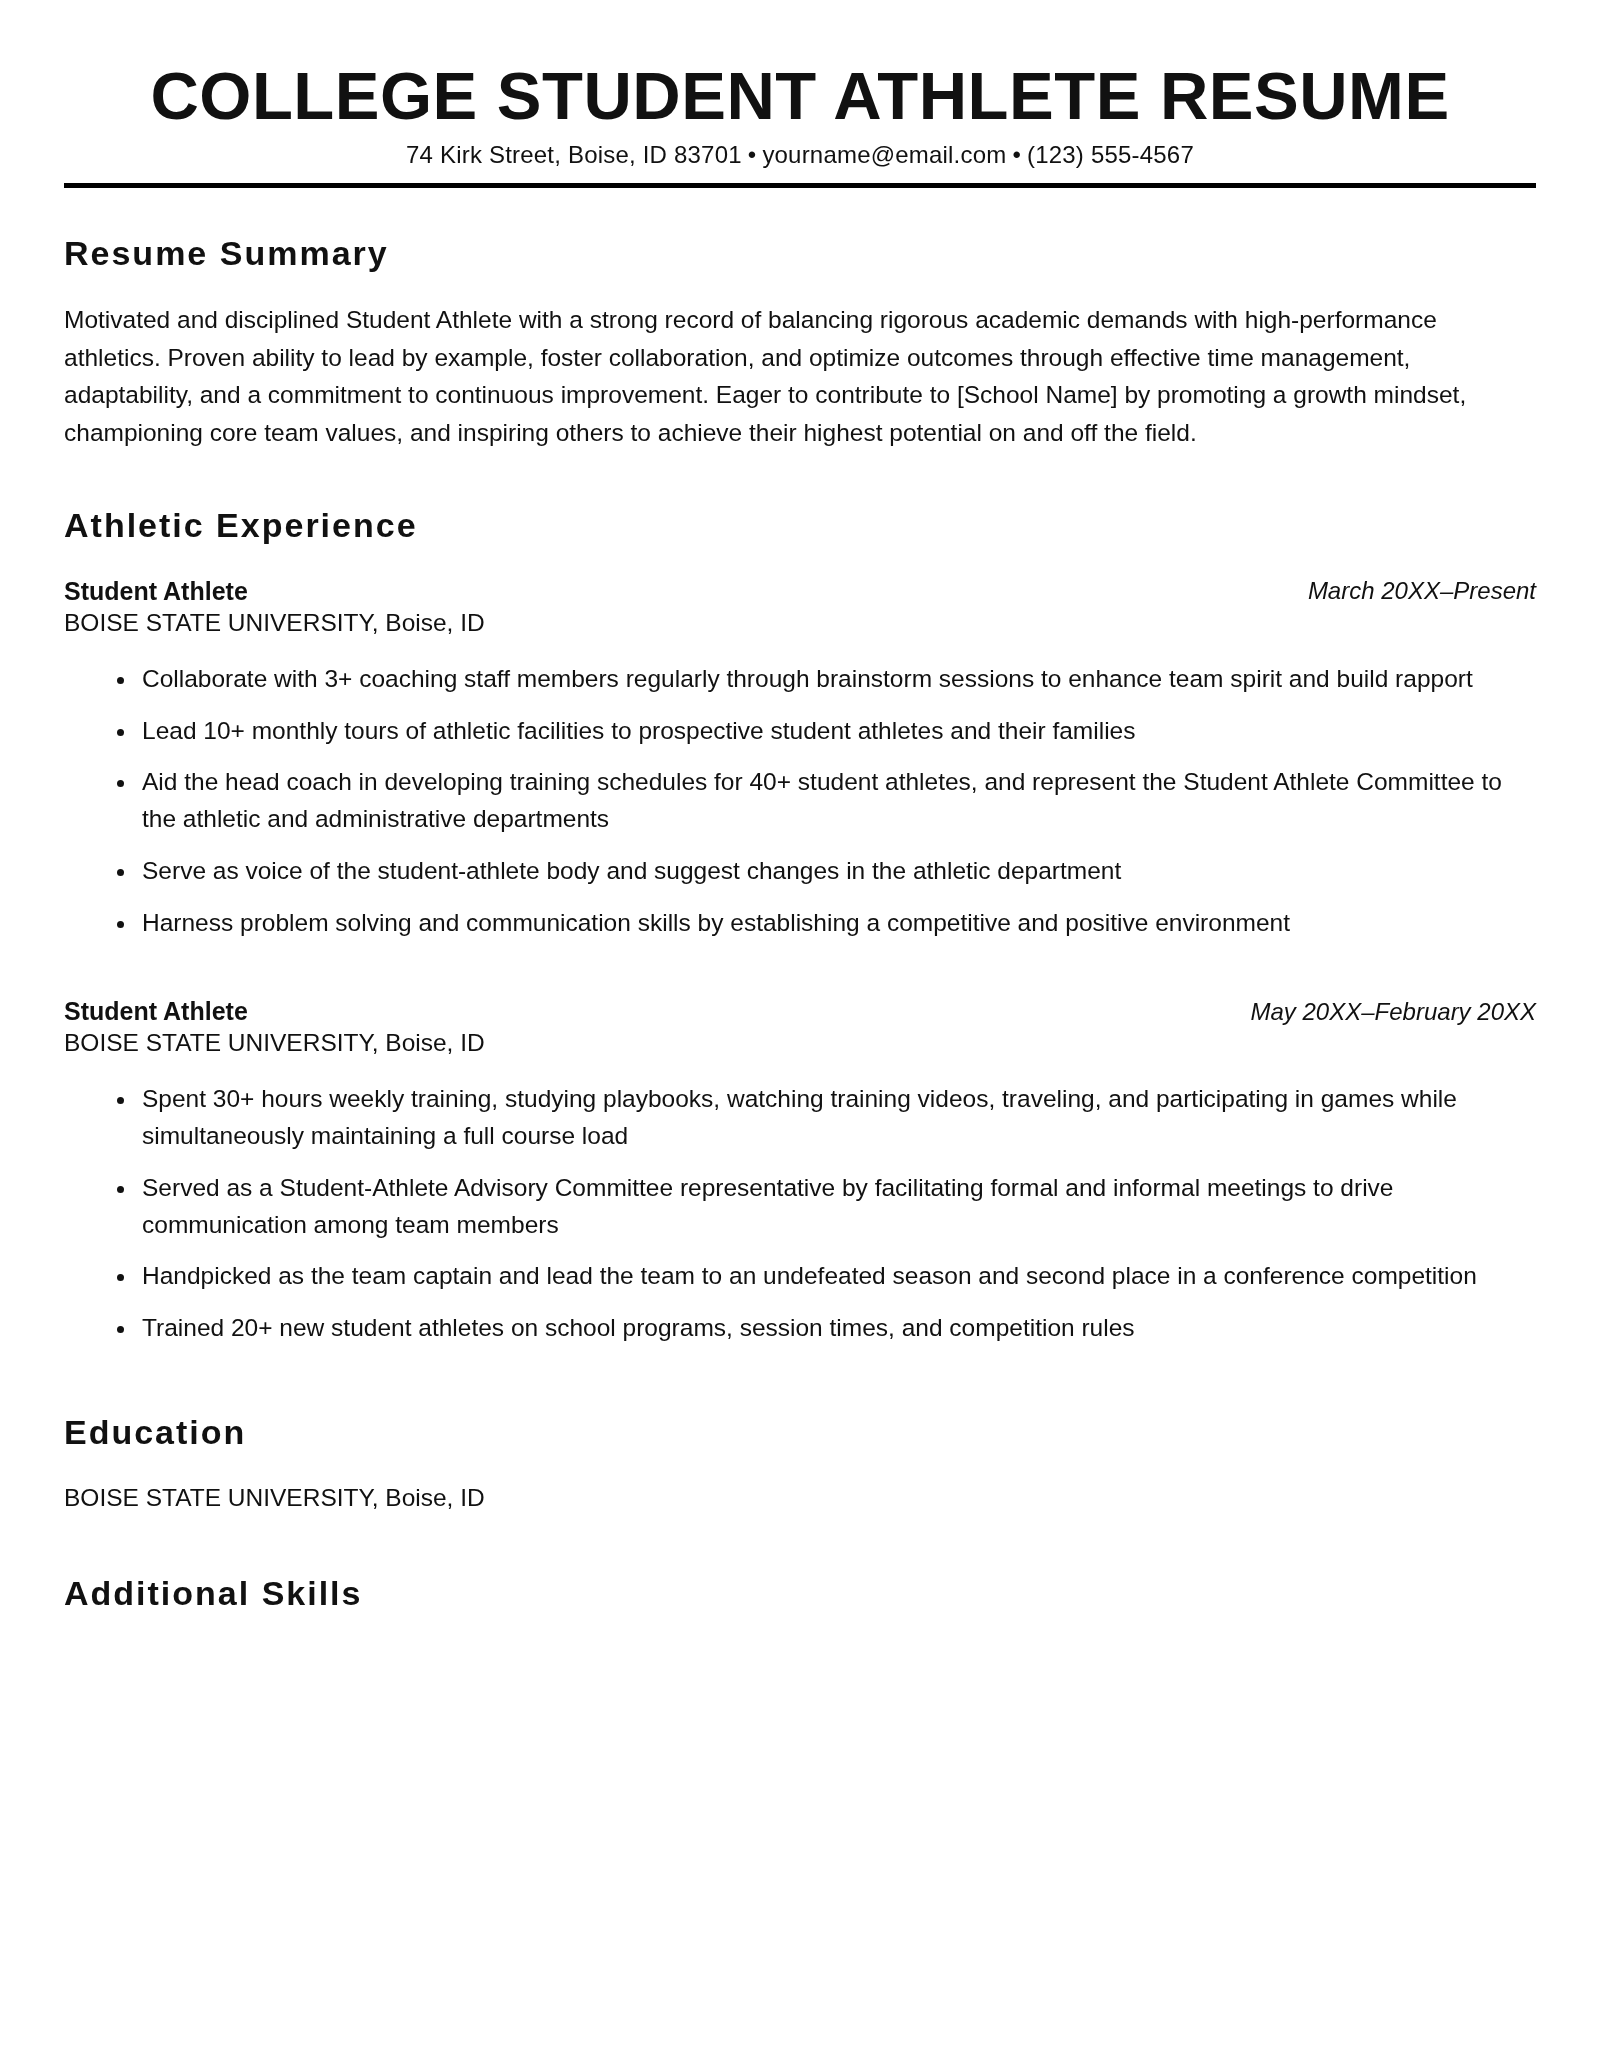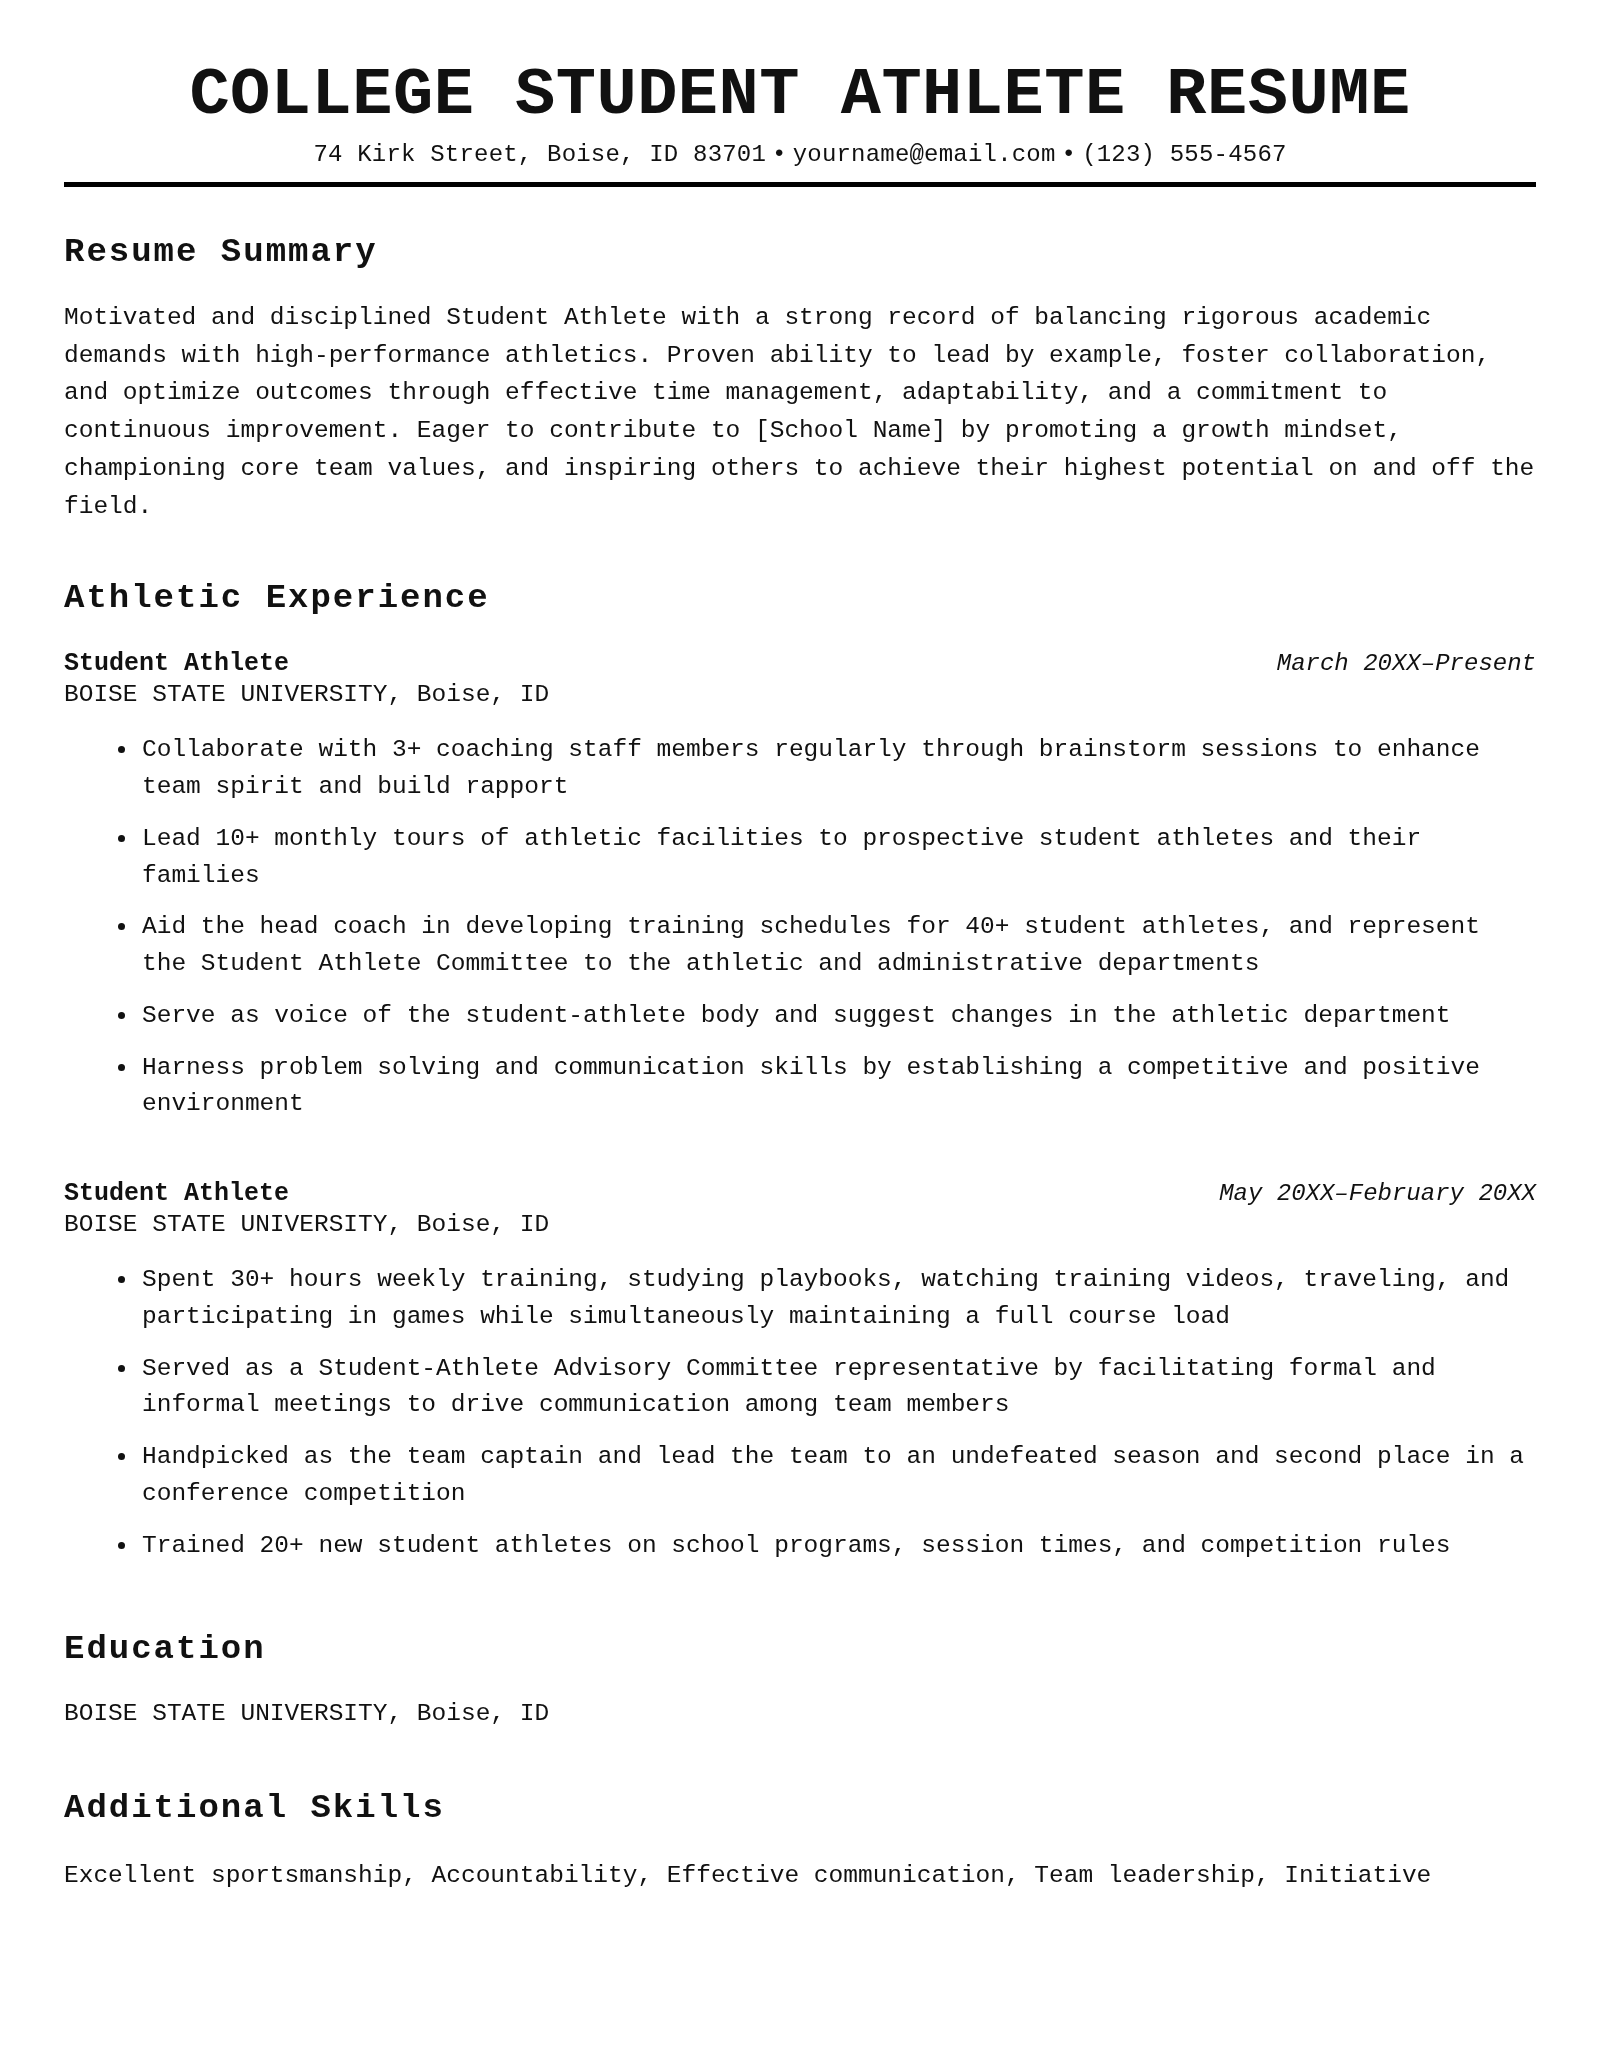"COLLEGE STUDENT ATHLETE RESUME" .page { font-family: Liberation Mono, monospace -> Liberation Sans, sans-serif }
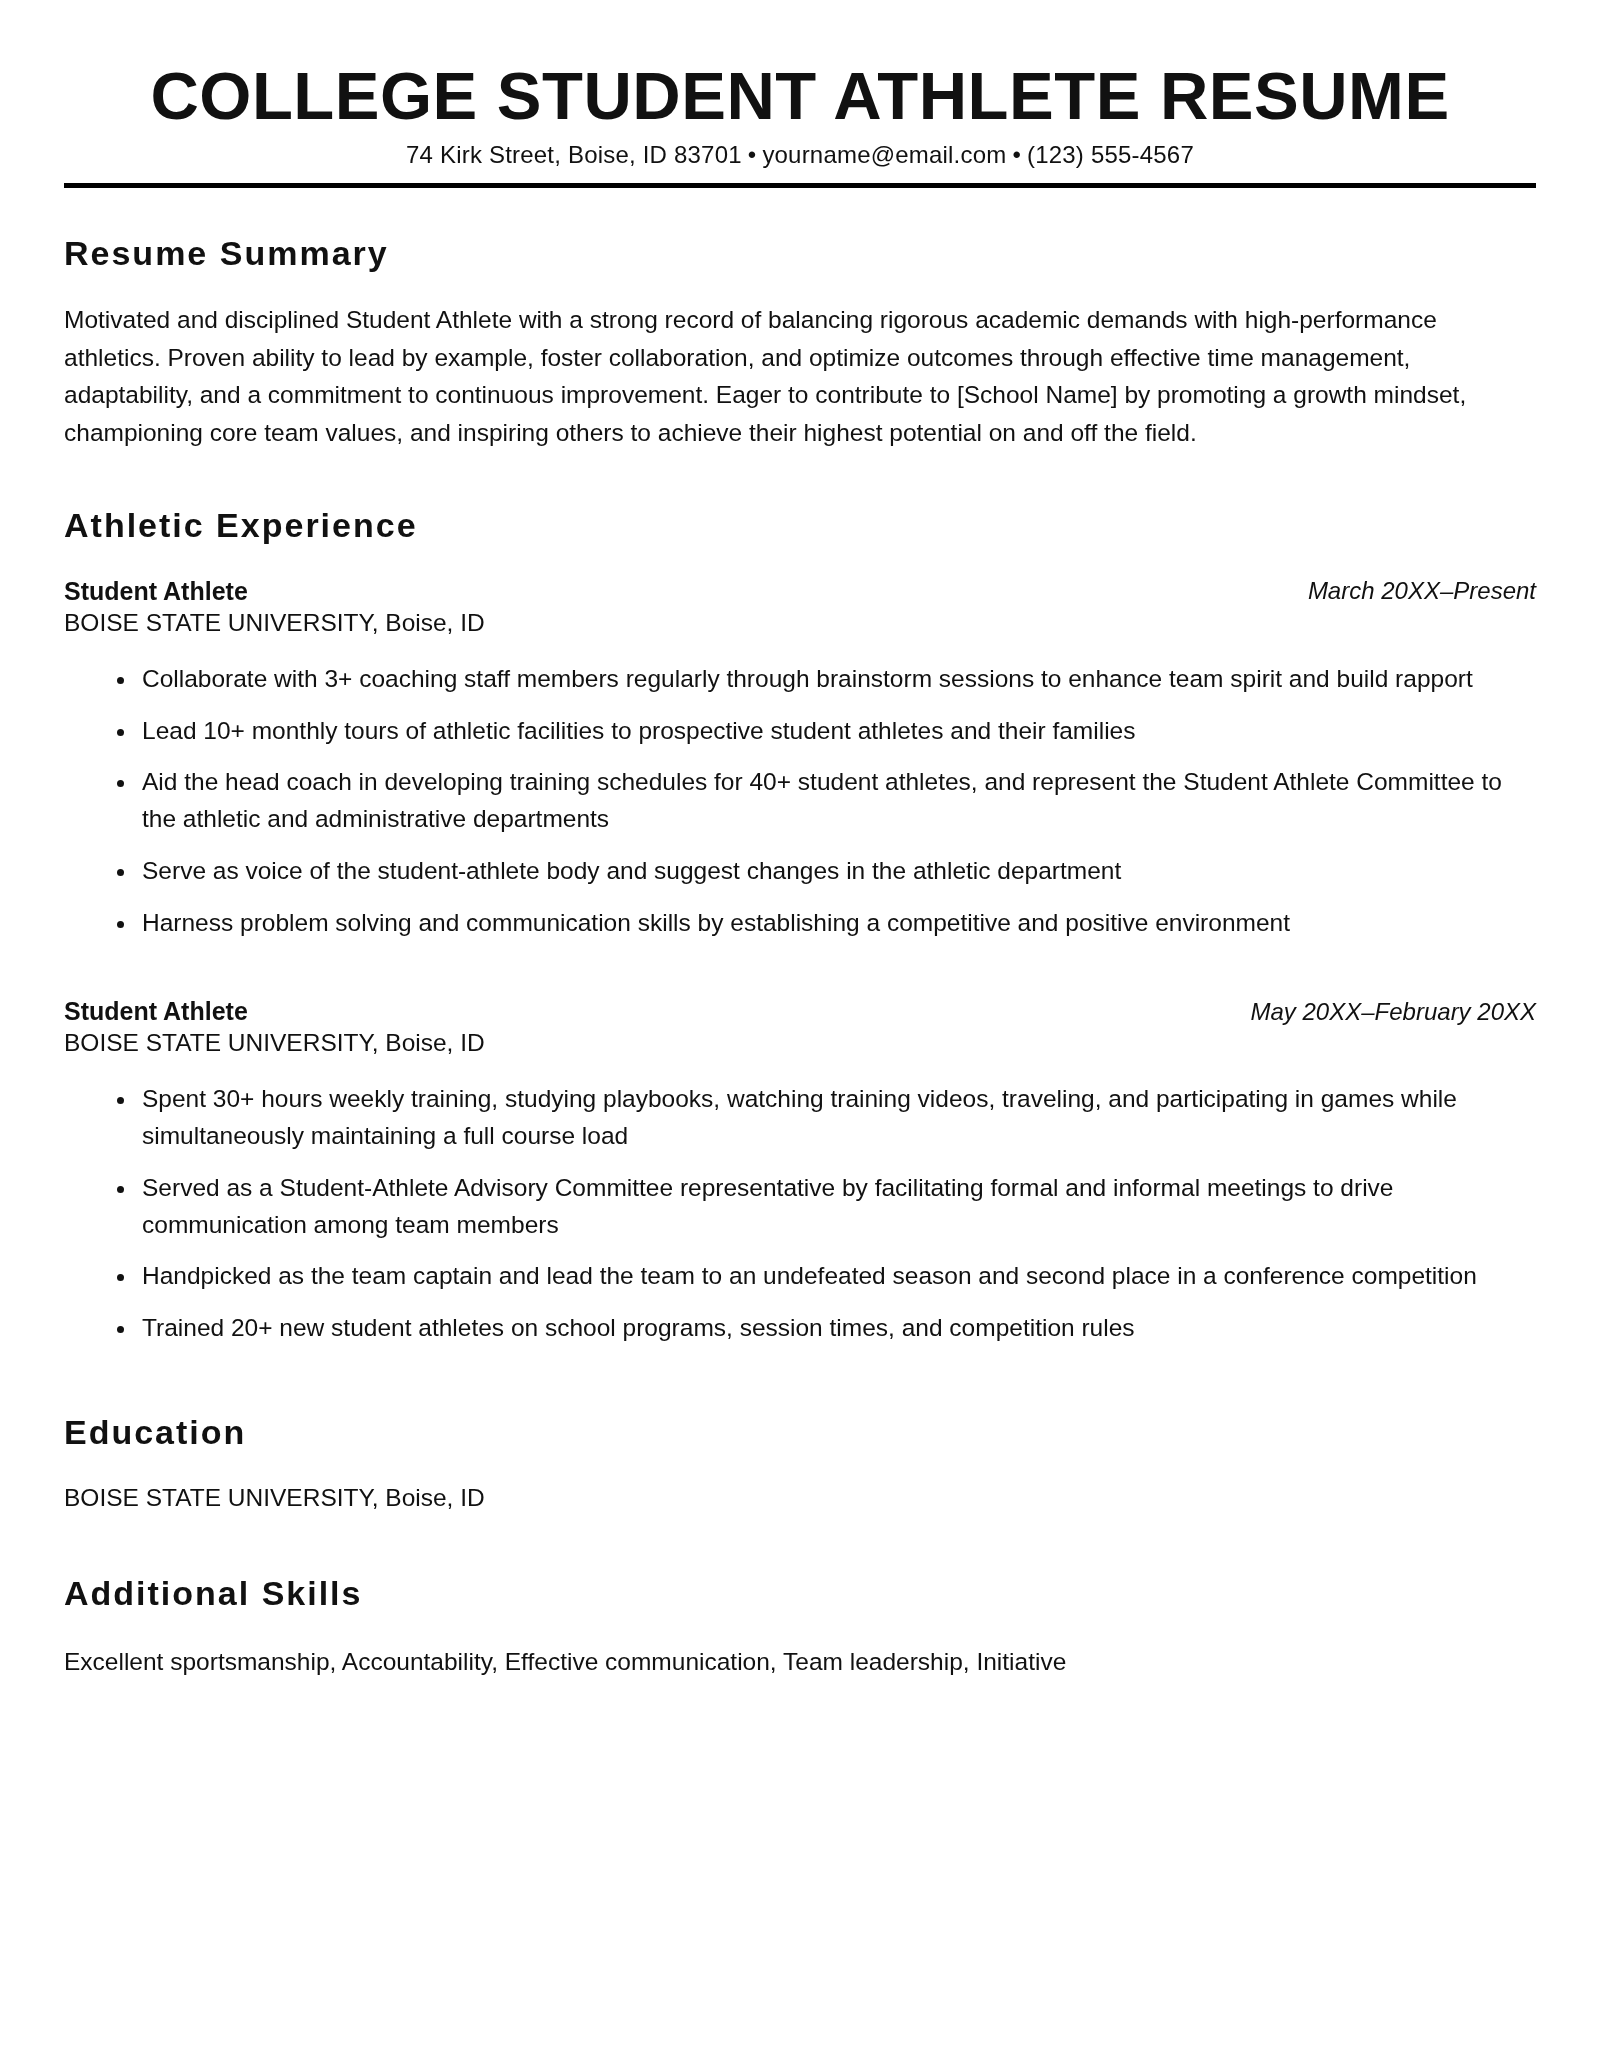"Excellent sportsmanship, Accountability," p.body-text { html: <p>Excellent sportsmanship, Accountability, Effective communication, Team leadership, Initiative</p> -> none }
